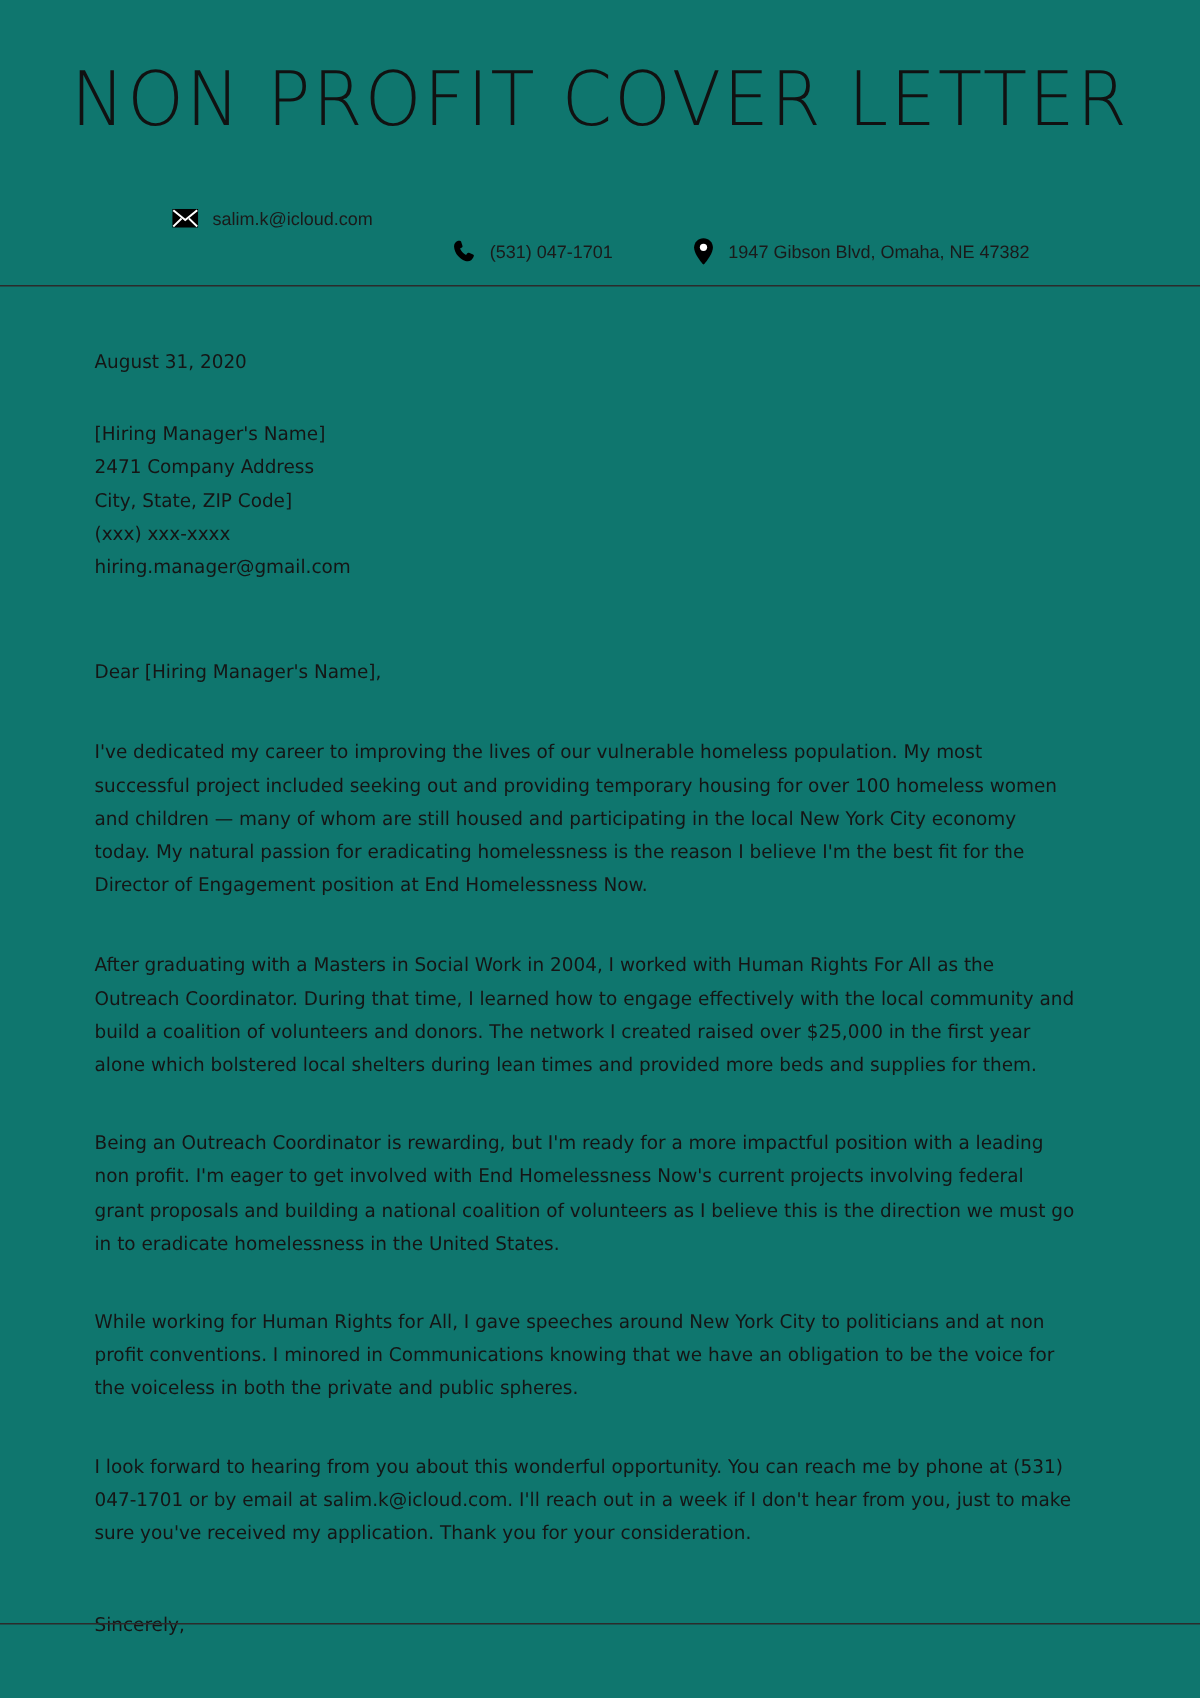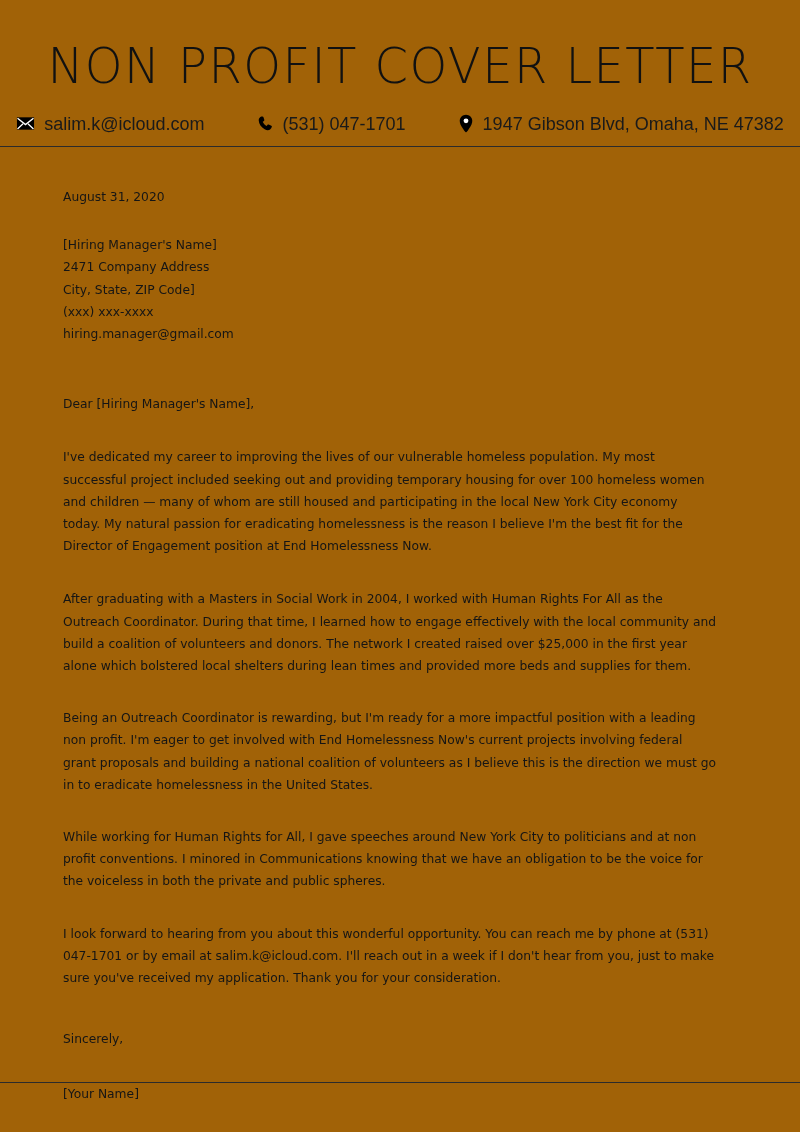"NON PROFIT COVER LETTER" .page { background: #a16207 -> #0f766e }
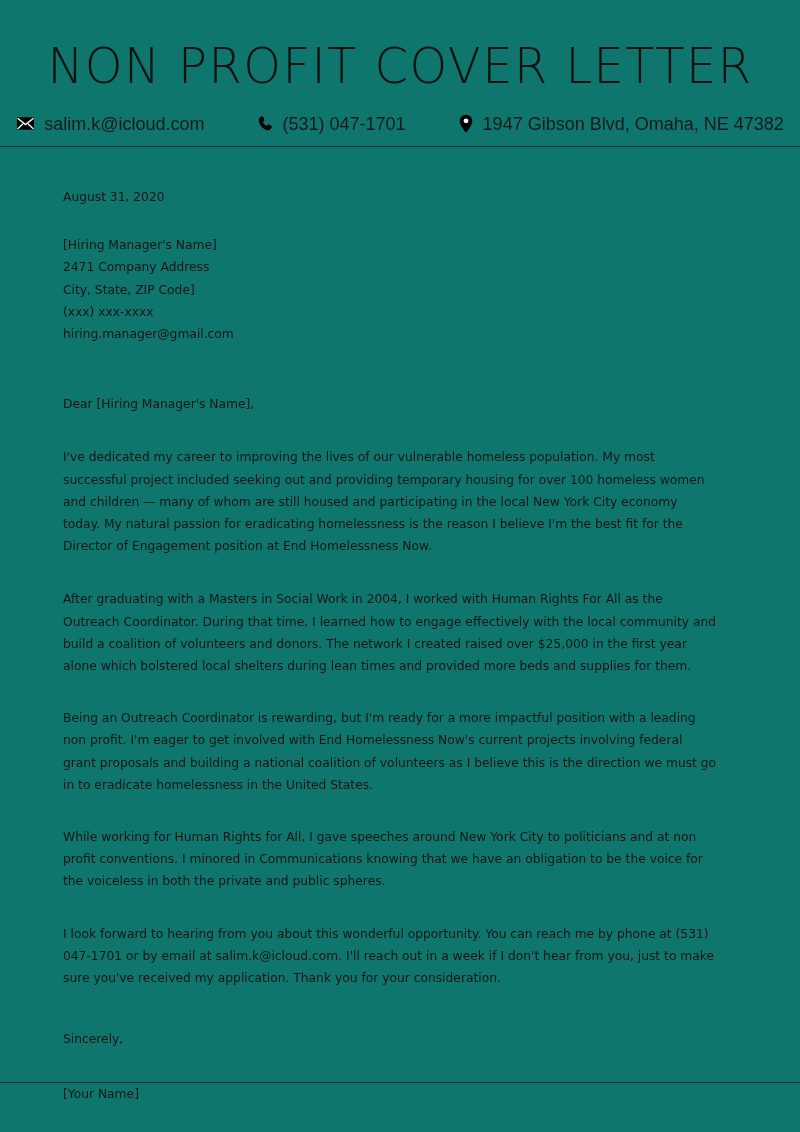"salim.k@icloud.com" .contact-item { font-size: 18px -> 12px }
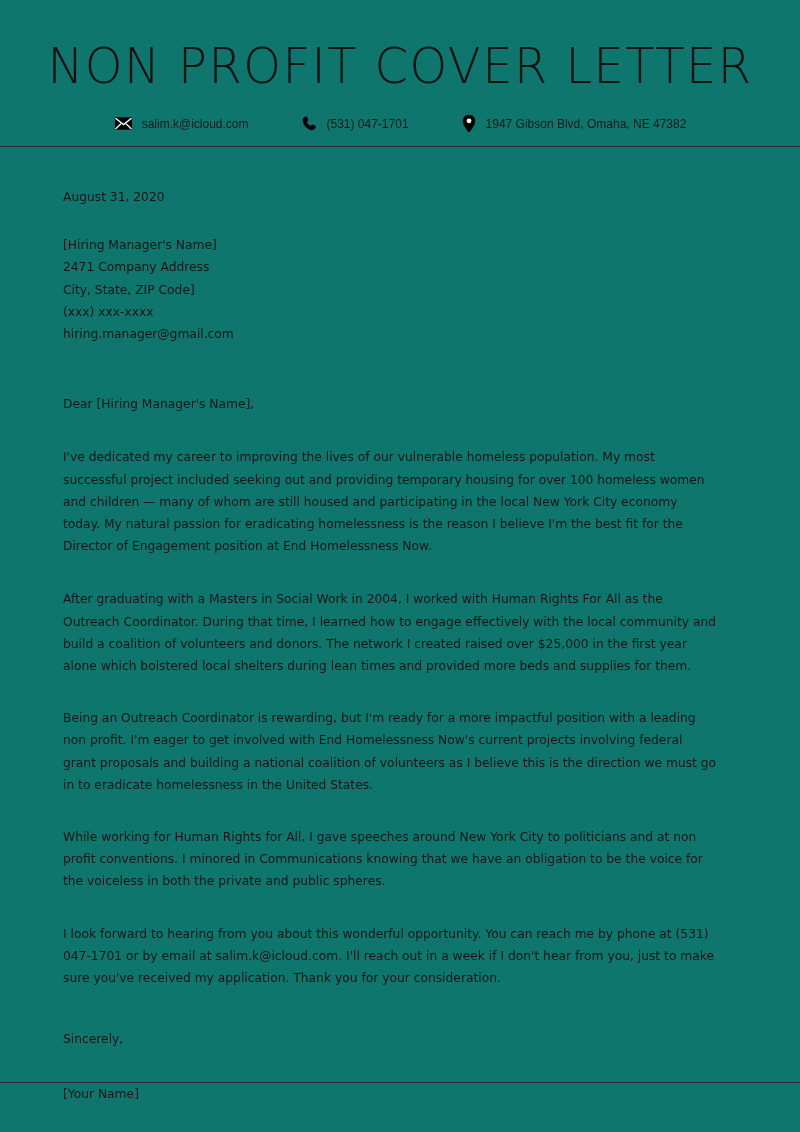"(531) 047-1701" .contact-item + .contact-item { margin-top: none -> 44px }
